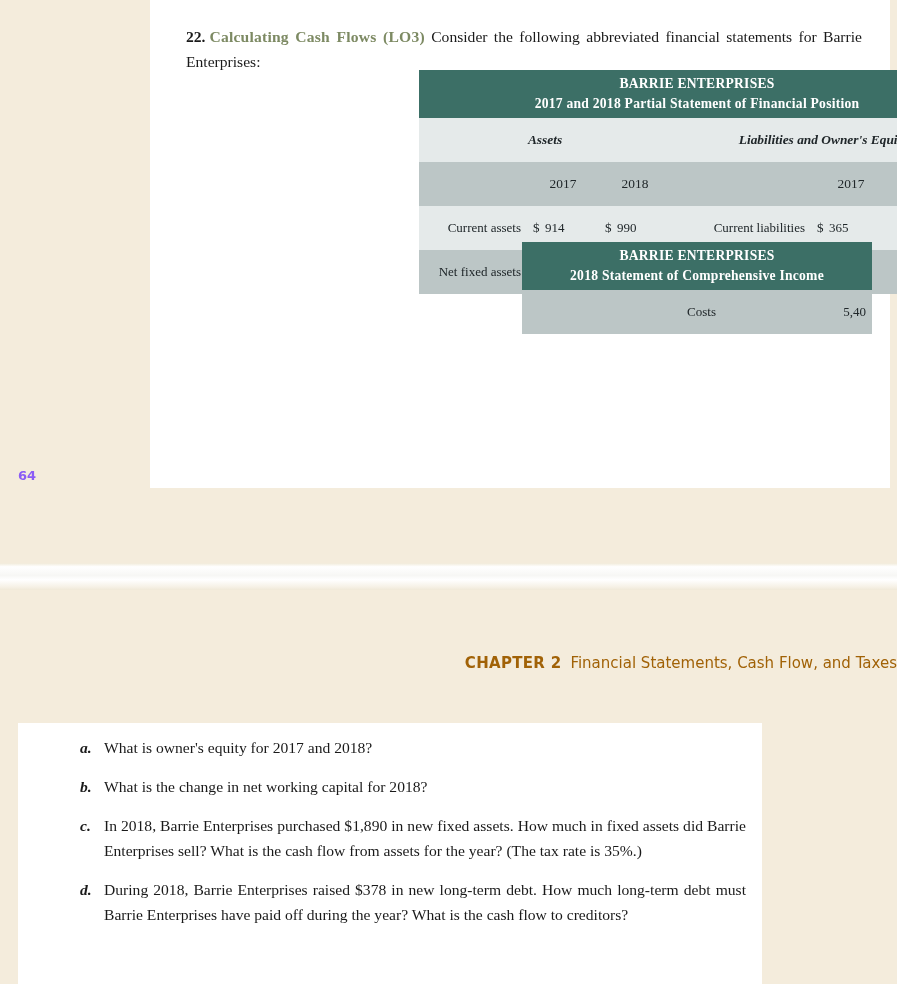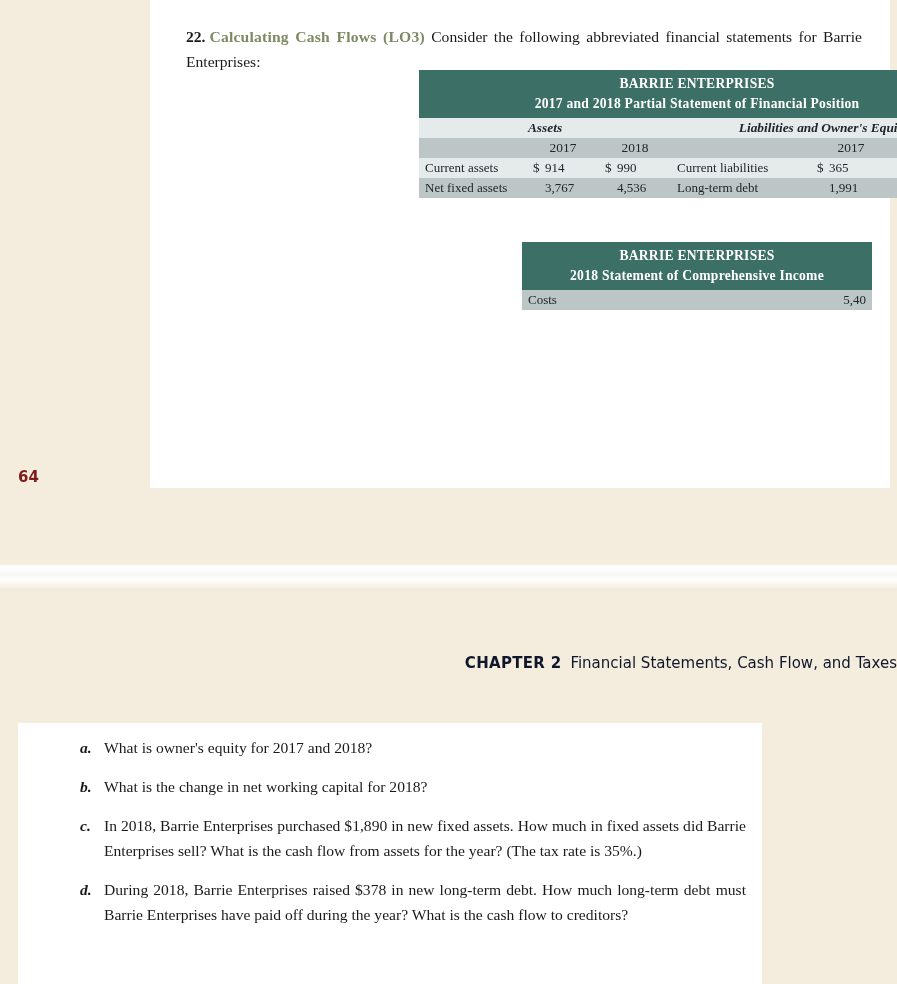"Assets" .fin-table td { padding: 1px 6px -> 13px 6px }
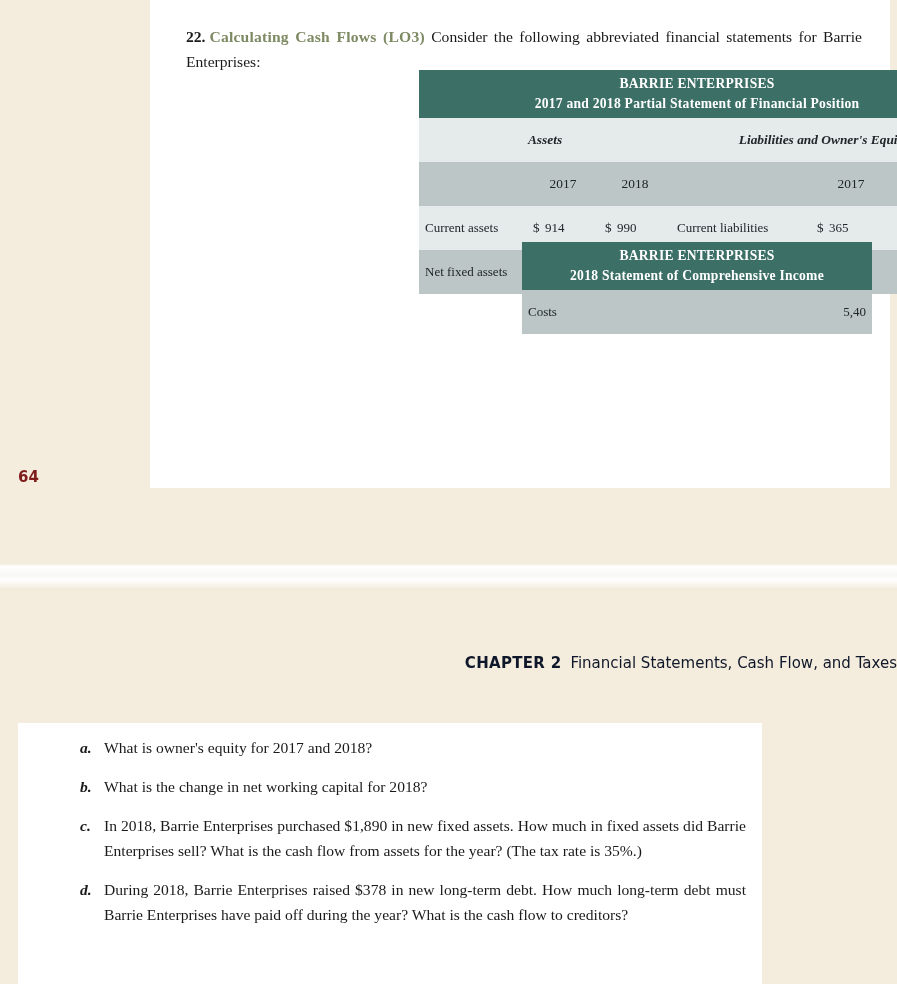"Current assets" .item-label { text-align: left -> right }
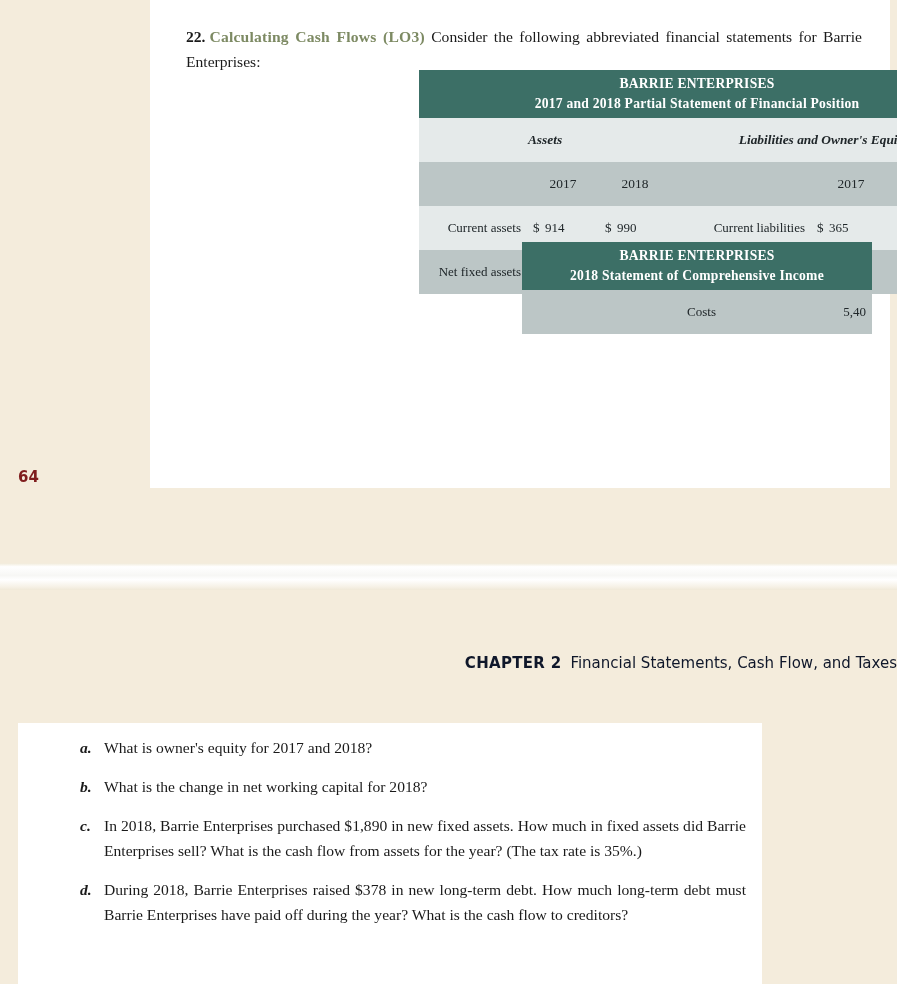"64" #page-folio { color: #7f1d1d -> #8b5cf6; font-size: 15px -> 13px }
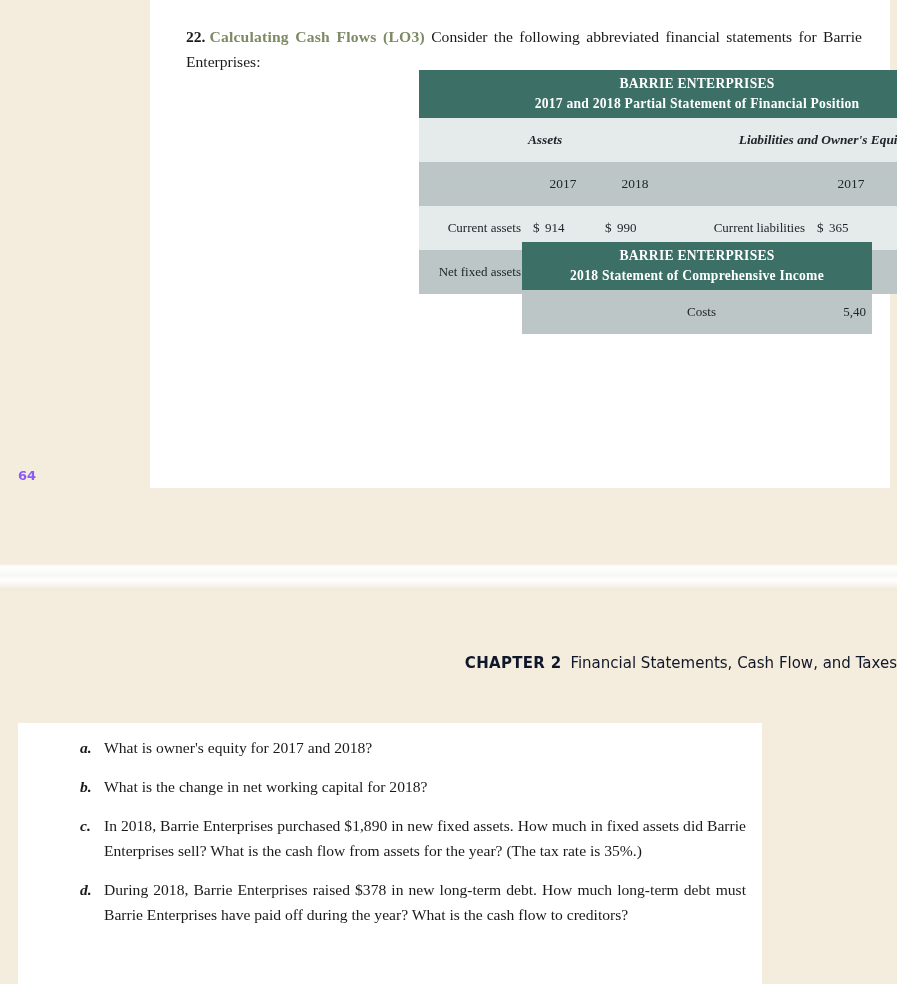"CHAPTER 2 Financial Statements, Cash" #running-head { color: #0f172a -> #a16207 }
